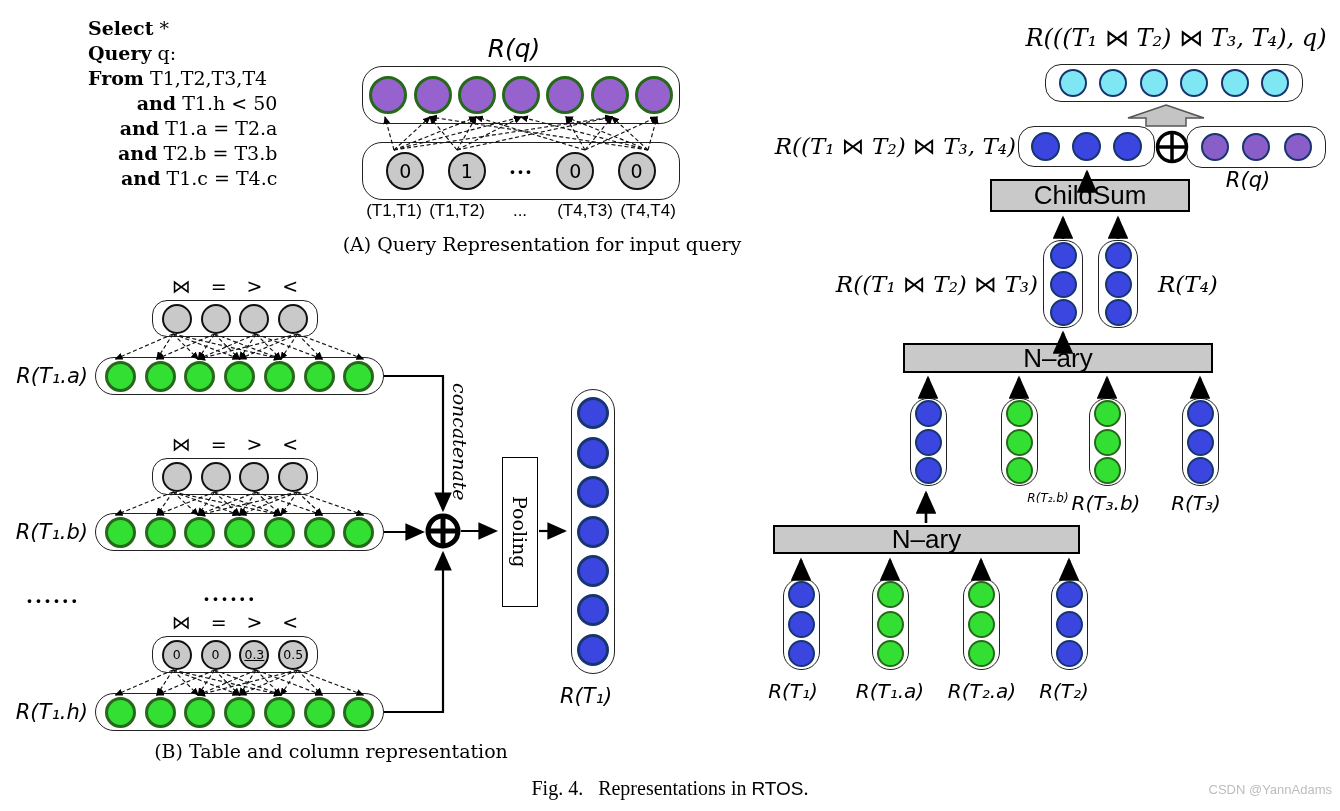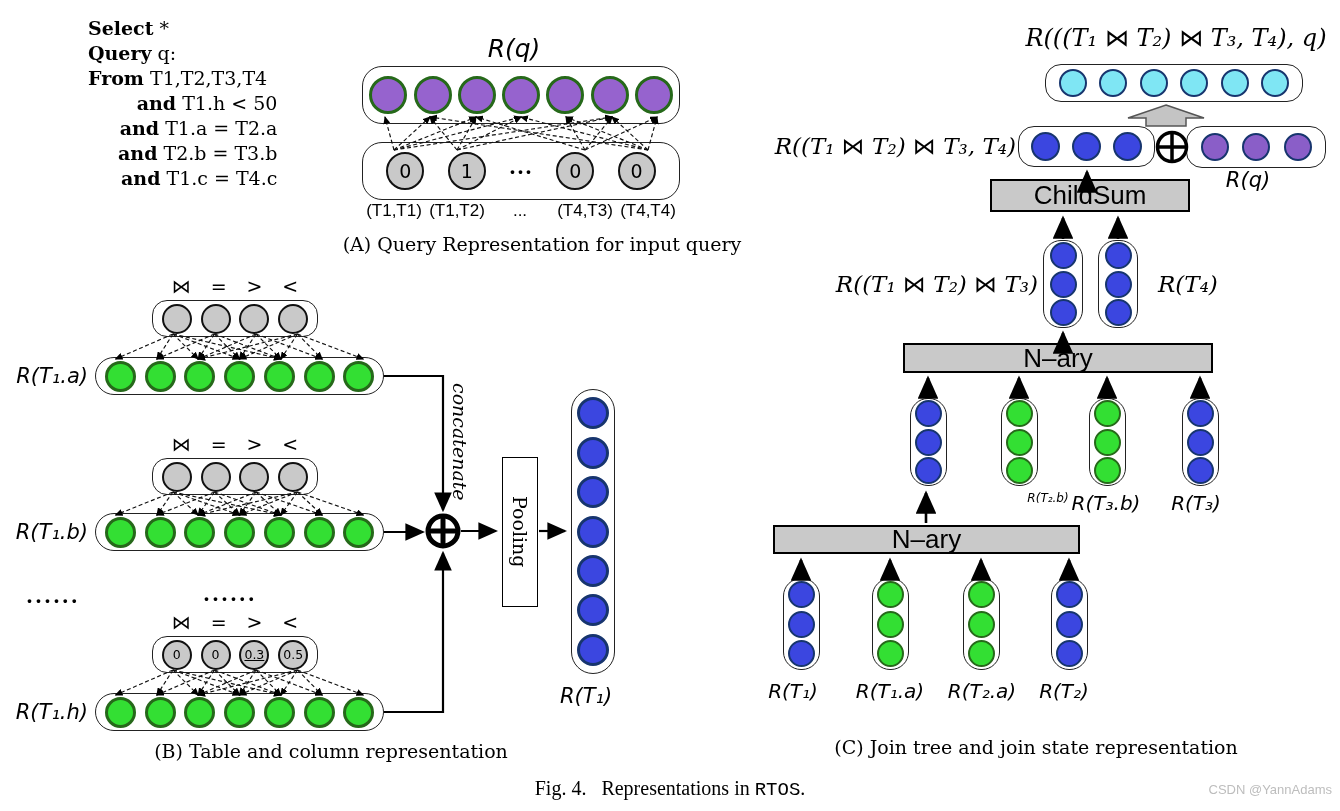"(C) Join tree and join" div.abs { html: <div>(C) Join tree and join state representation</div> -> none }
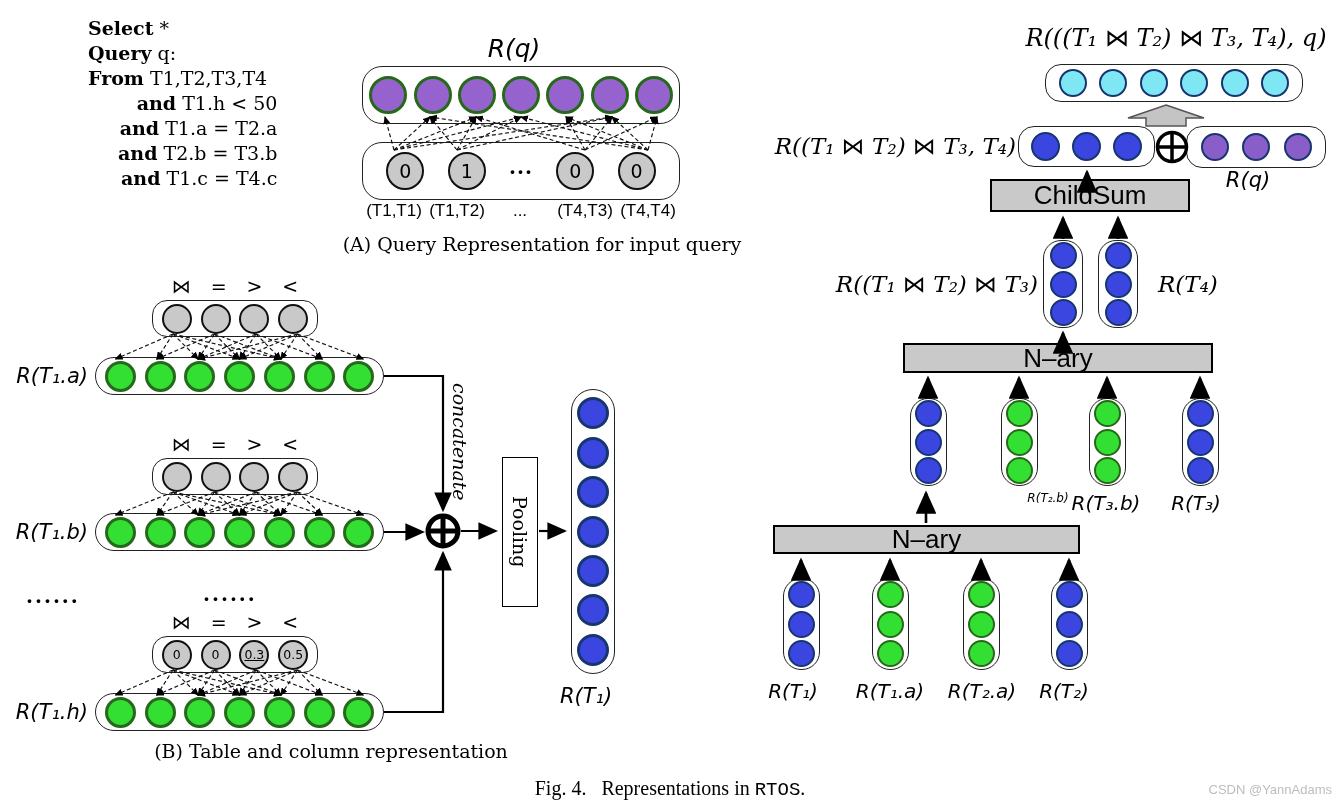"RTOS" .figcap .mono { font-family: Liberation Mono, monospace -> Liberation Sans, sans-serif }
